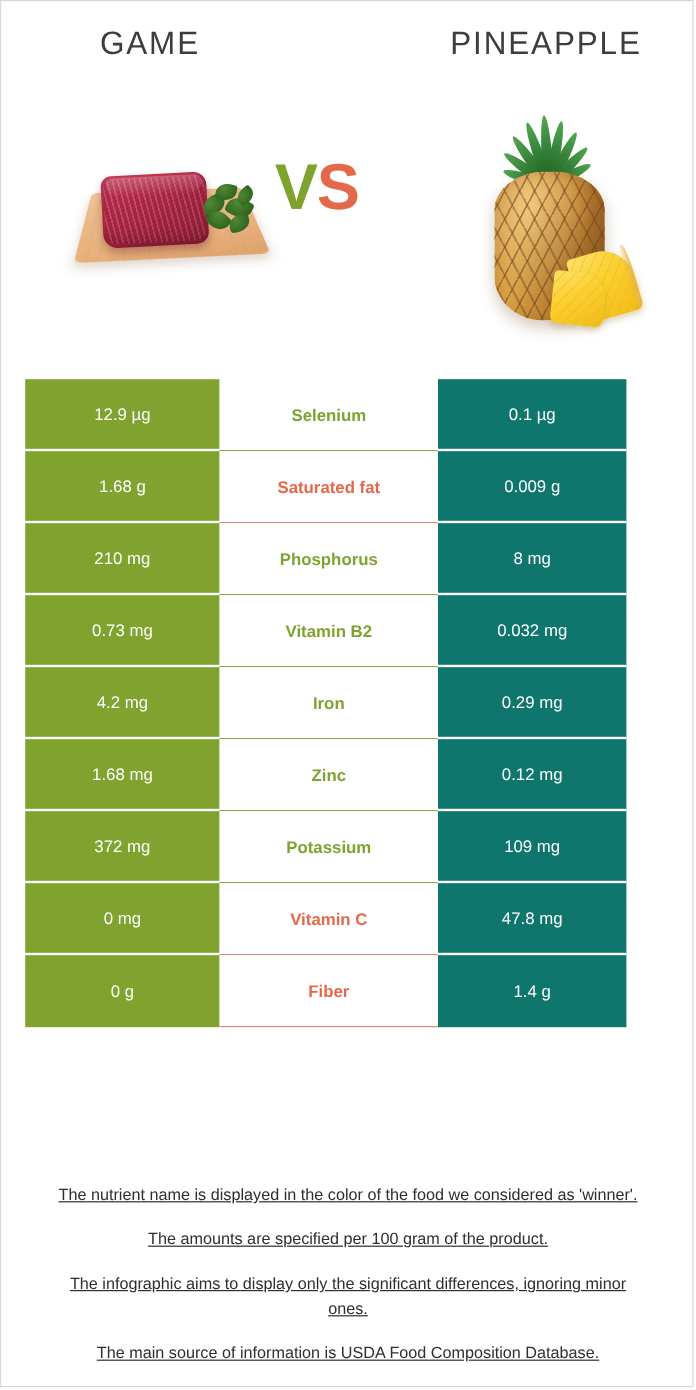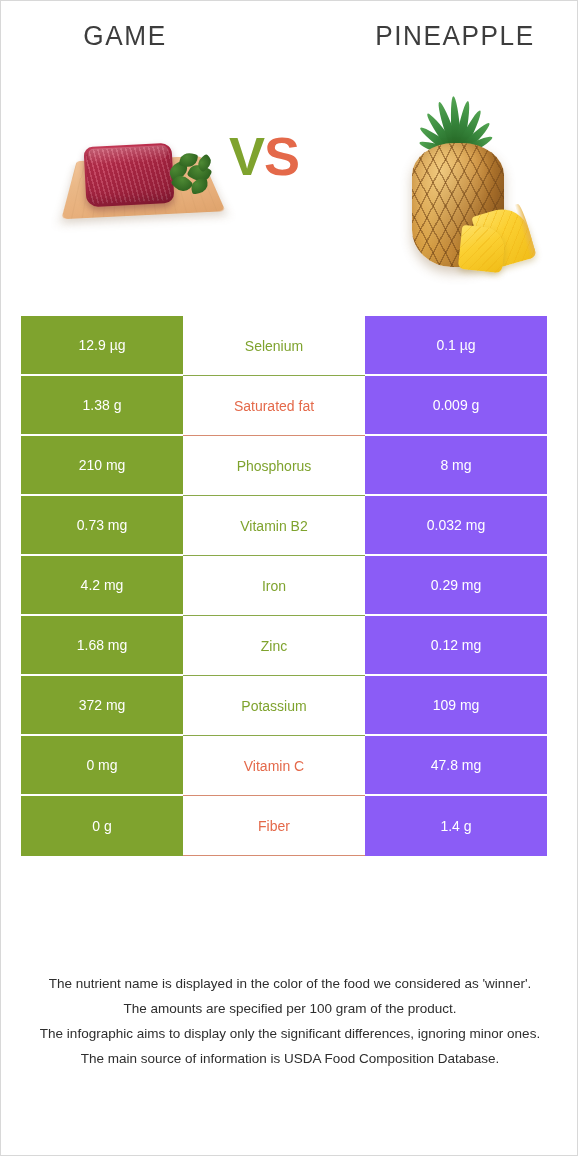"Selenium" .cell-mid { font-weight: normal -> bold }
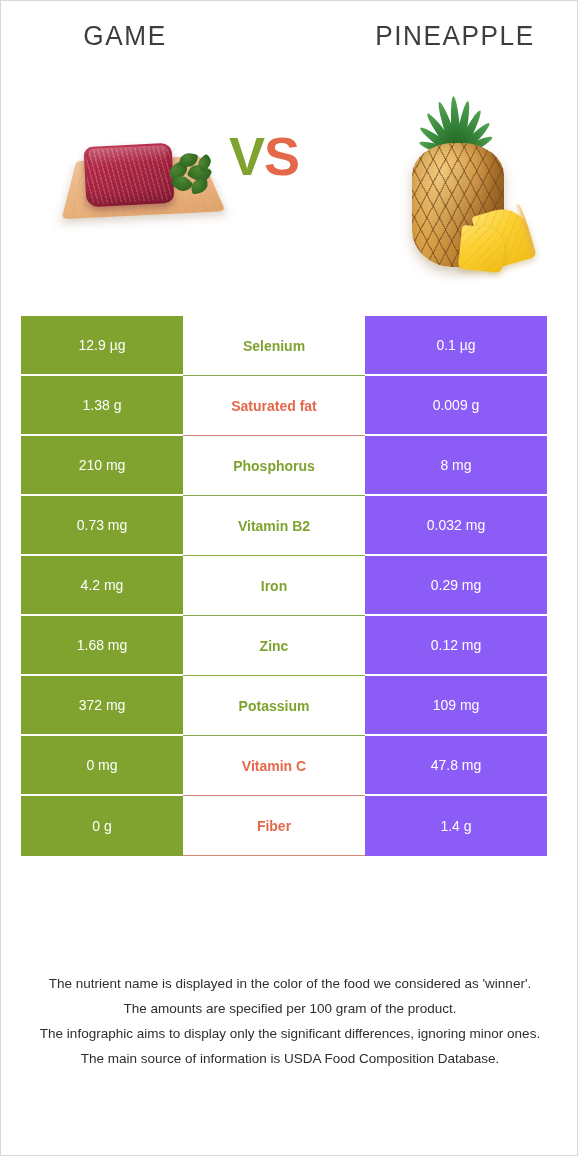"0.1 µg" .cell-right { background: #8b5cf6 -> #0f766e; width: 182px -> 157px }
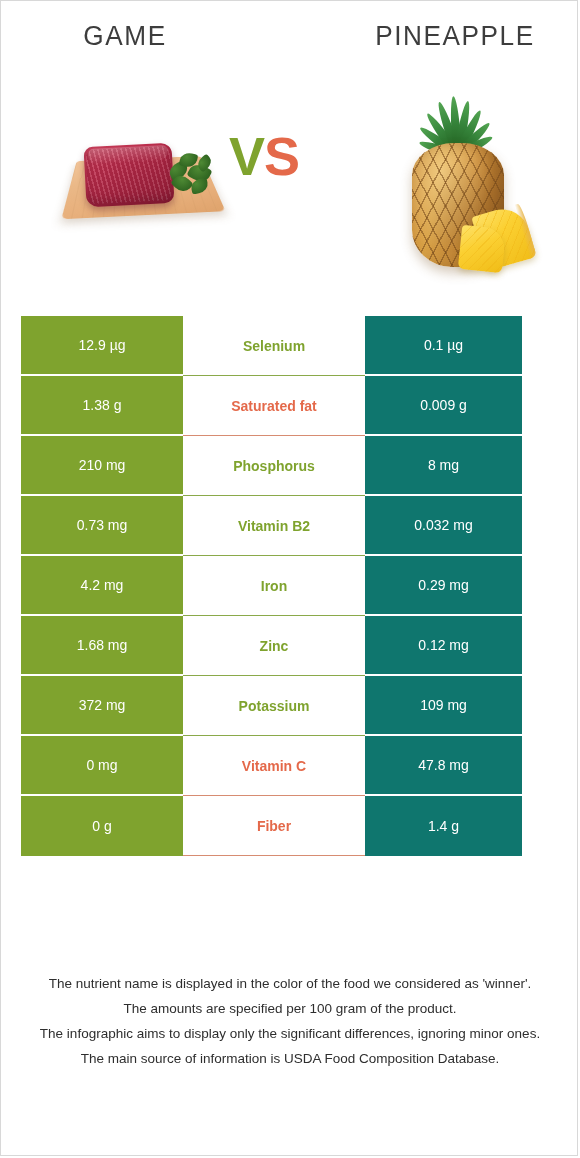"1.38 g" div.cell { text: 1.38 -> 1.68 }
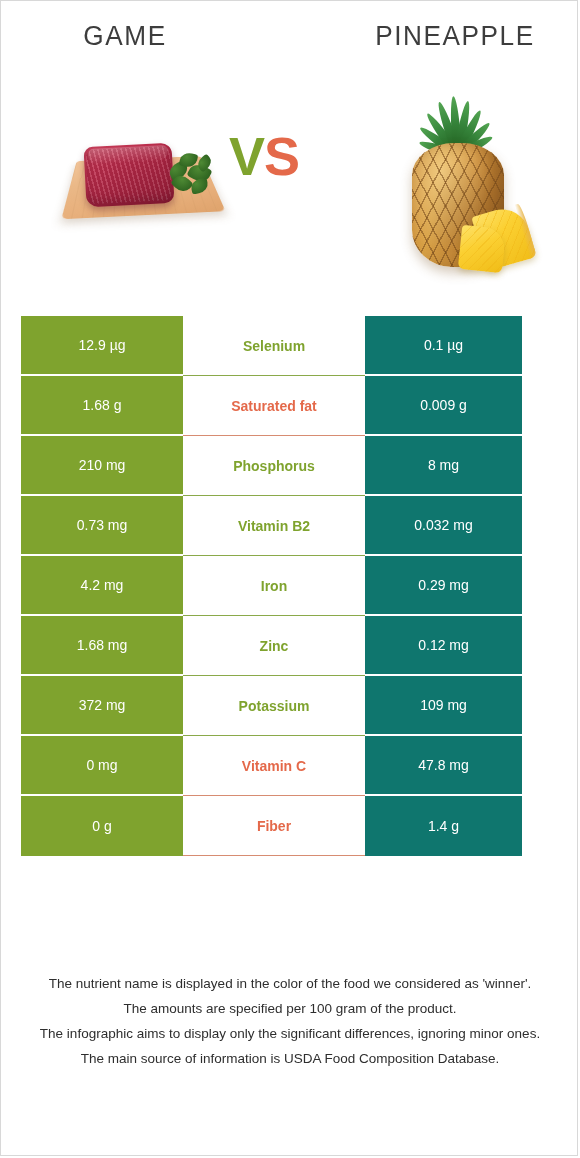"The nutrient name is displayed" .footer p { margin: 4px -> 16px; text-decoration: none -> underline }
